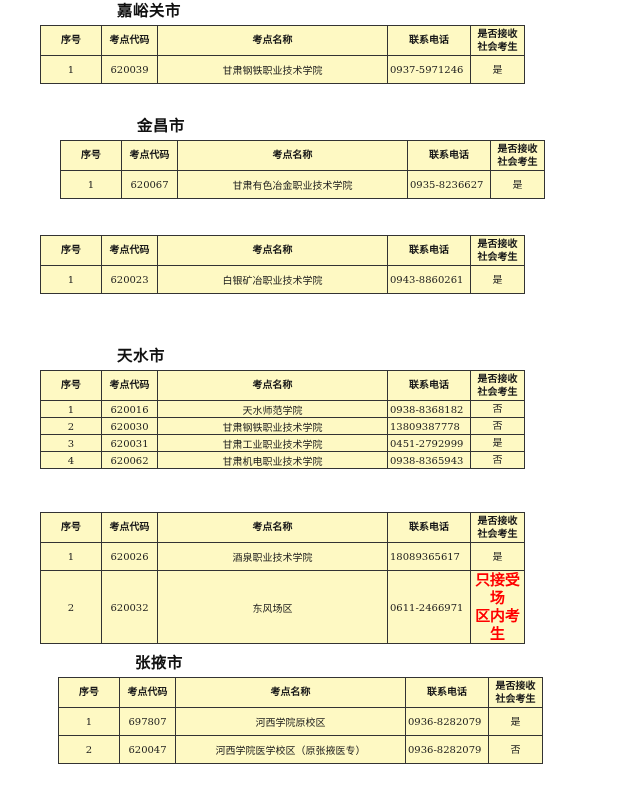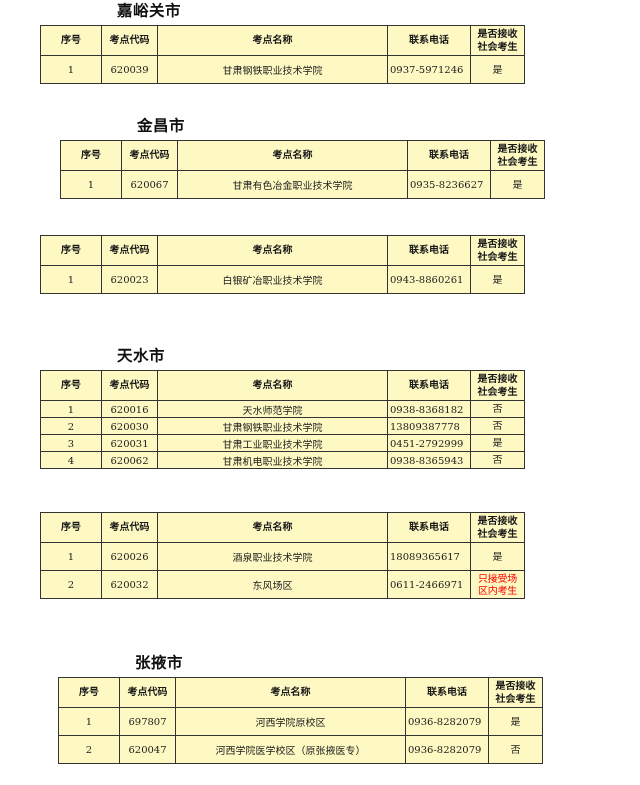"只接受场" td.cell-accept.red-note { font-size: 10px -> 15px; font-weight: normal -> bold }
